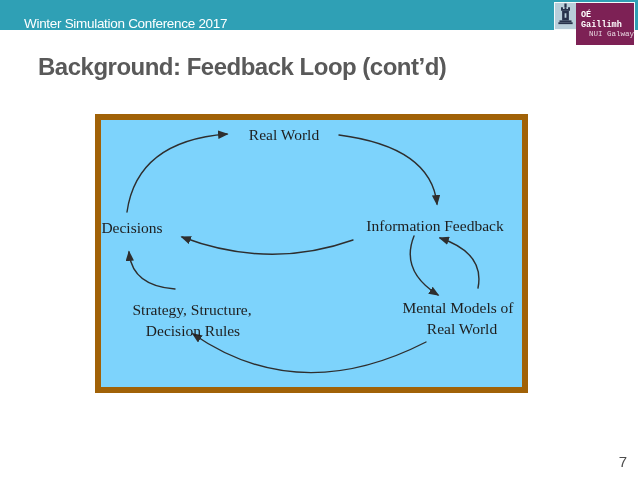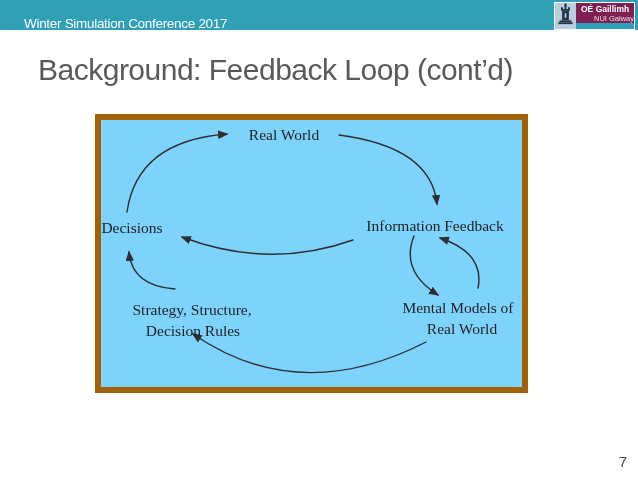"OÉ Gaillimh" .logo-text-box { font-family: none -> Liberation Mono, monospace; height: 20px -> 42px }
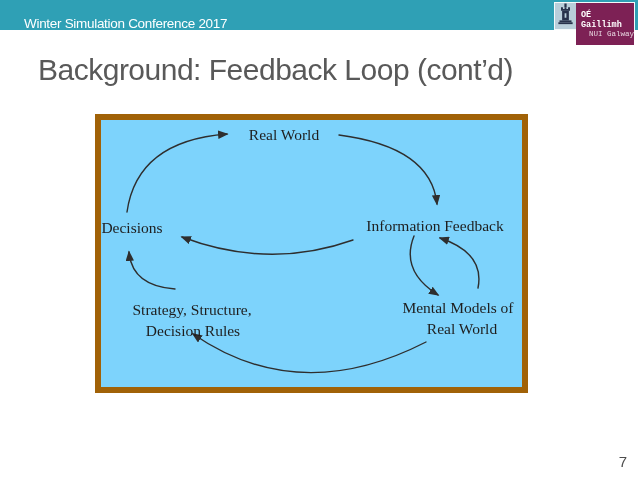"Background: Feedback Loop (cont’d)" .slide-title { font-size: 30px -> 24px; font-weight: 400 -> 700 }
